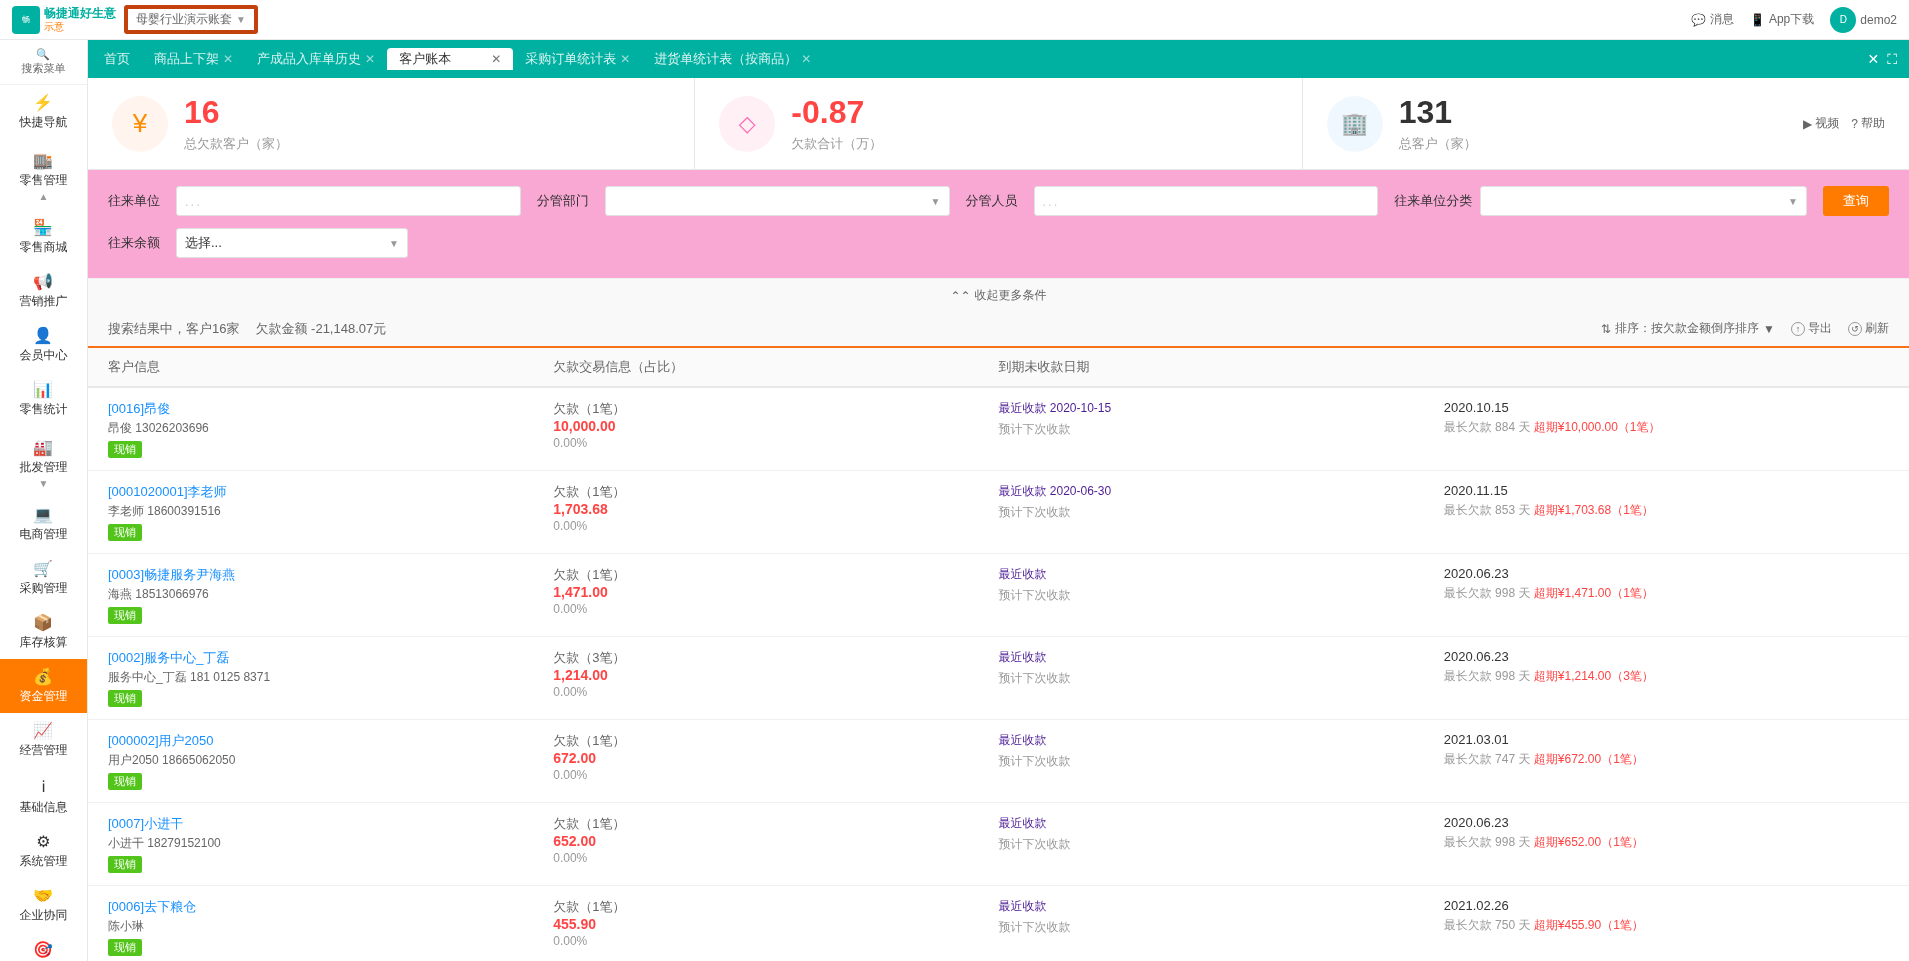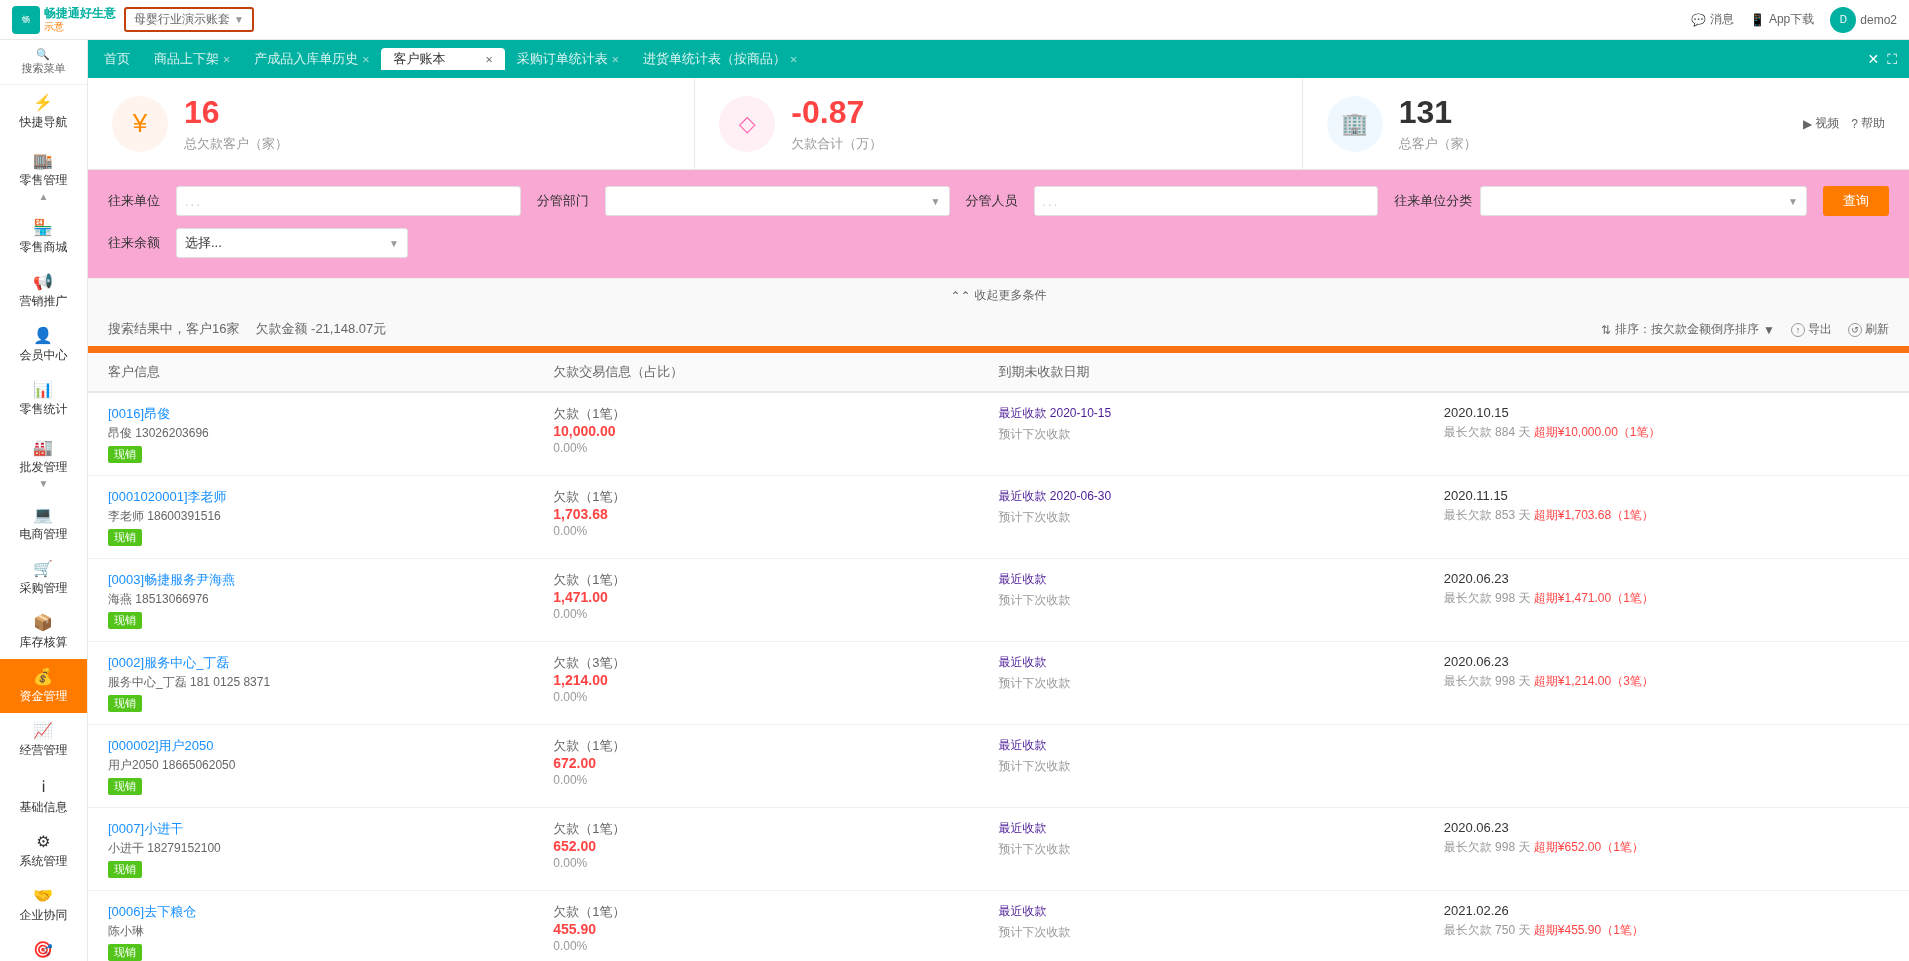"母婴行业演示账套" .store-selector { border: 2px solid #c2410c -> 4px solid #c2410c }
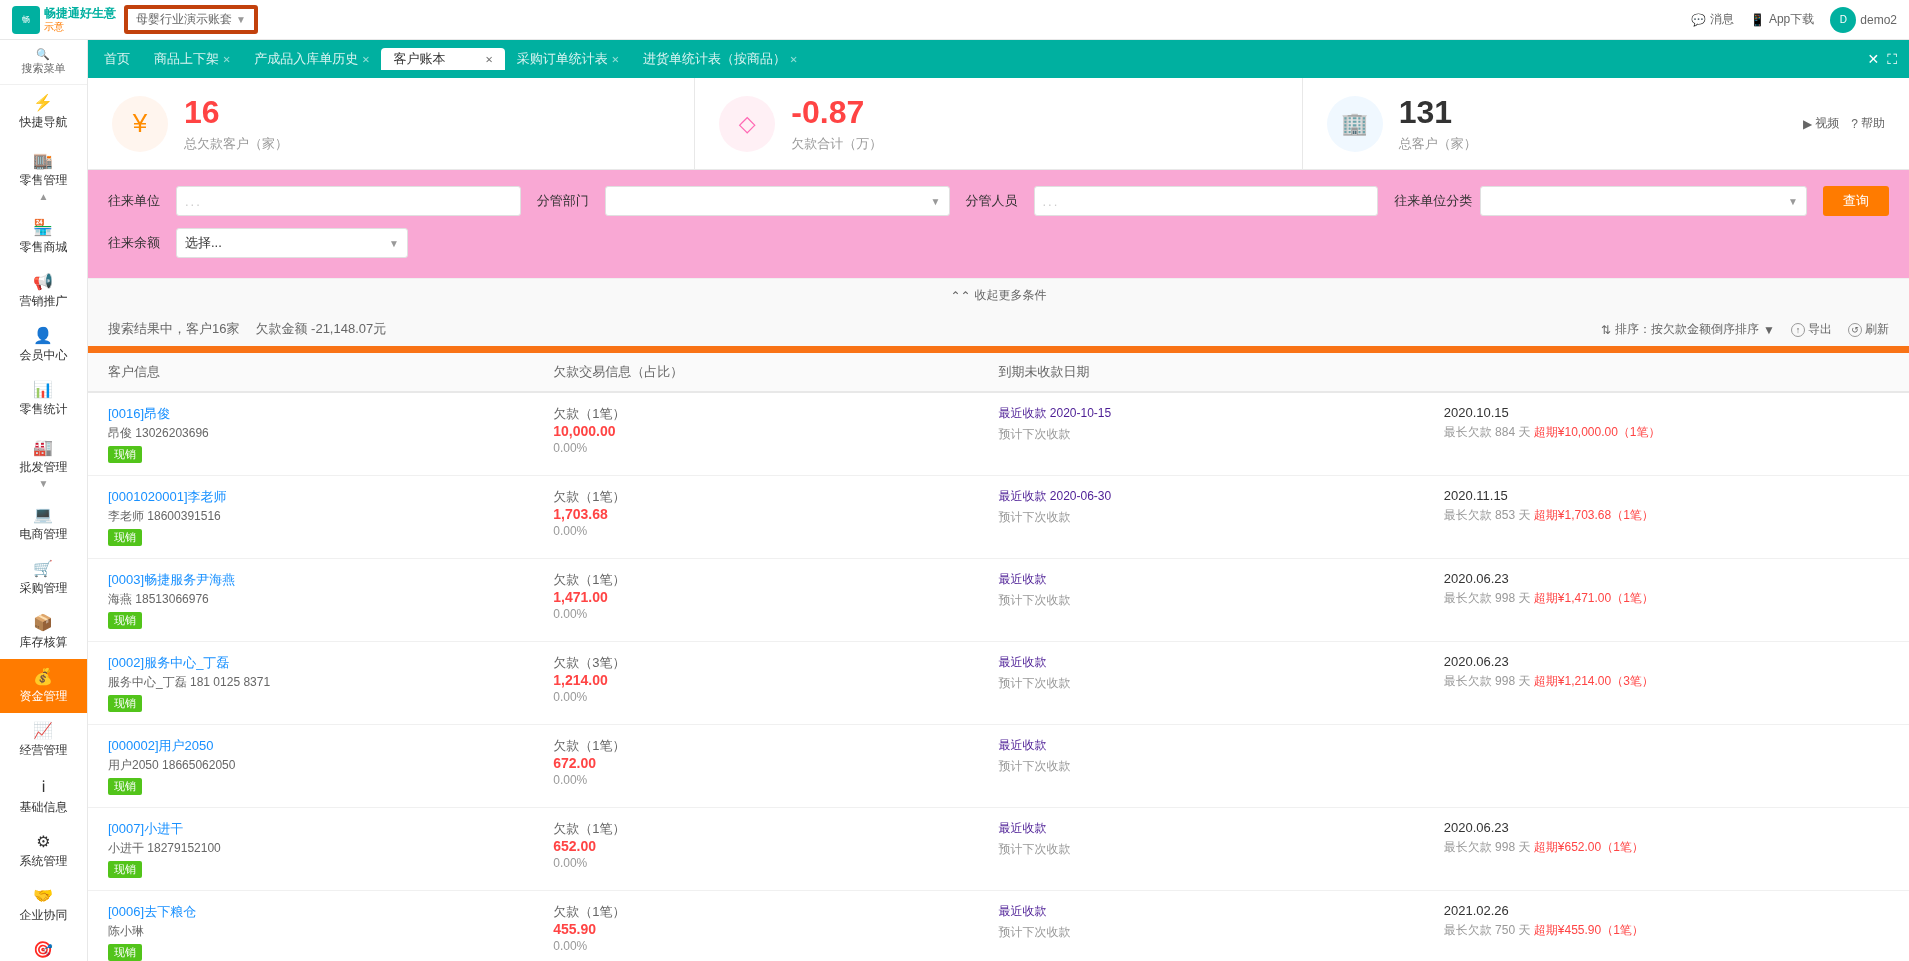"首页" .tab { font-family: Liberation Mono, monospace -> none }
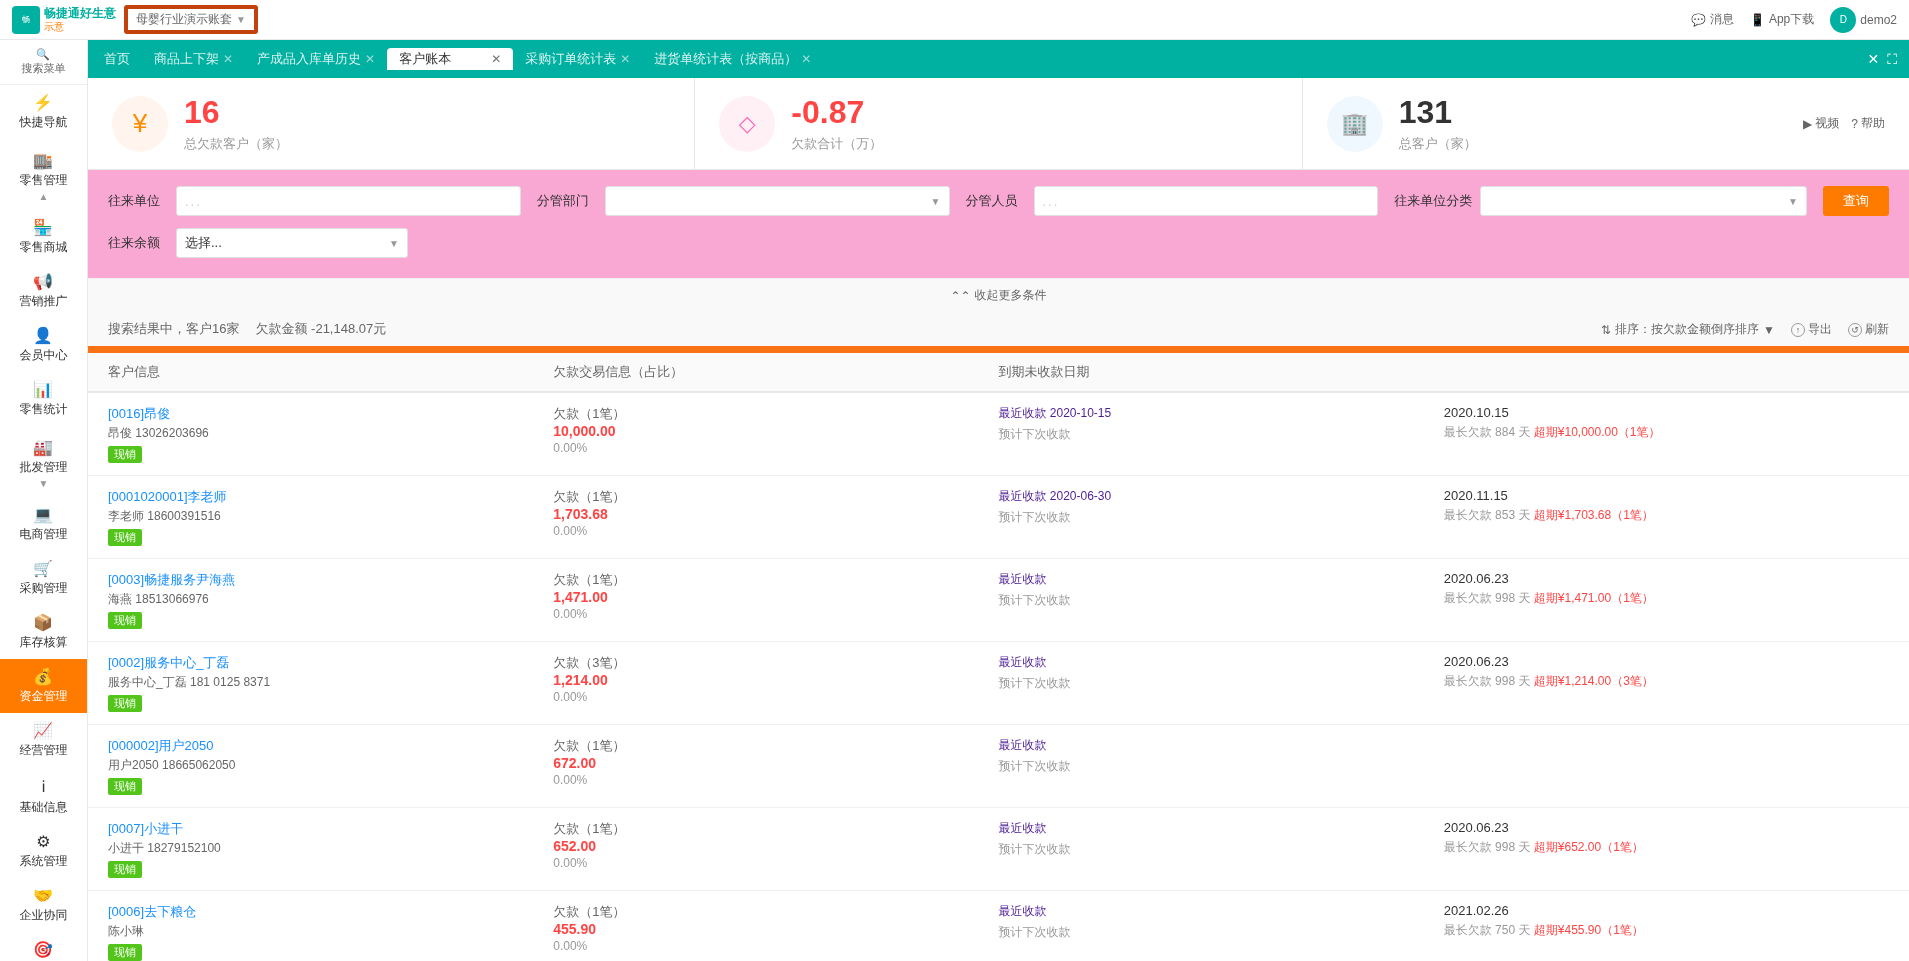"搜索结果中，客户16家" .results-bar { align-items: flex-end -> flex-start; border-bottom: 7px solid #f97316 -> 2px solid #f97316 }
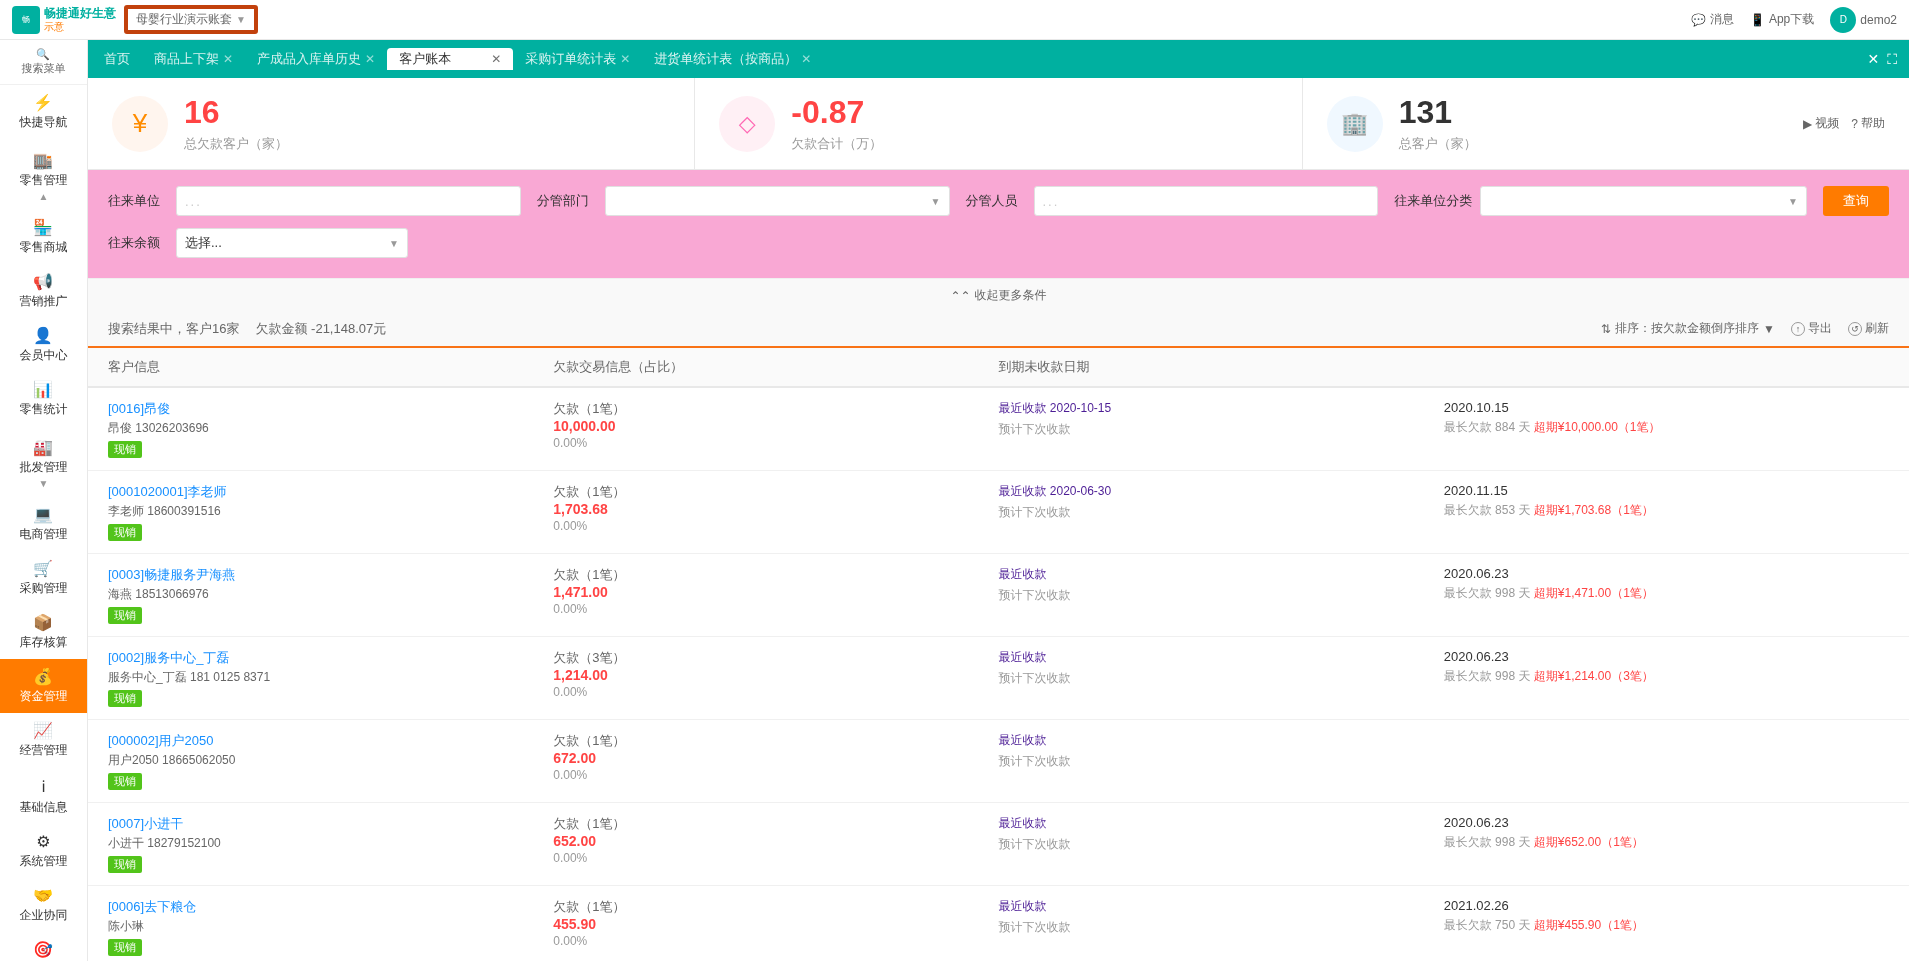"2021.03.01" div { html: none -> <div> <div>2021.03.01</div> <div> <span>最长欠款 747 天</span> <span>超期¥672.00（1笔）</span> </div> </div> }
